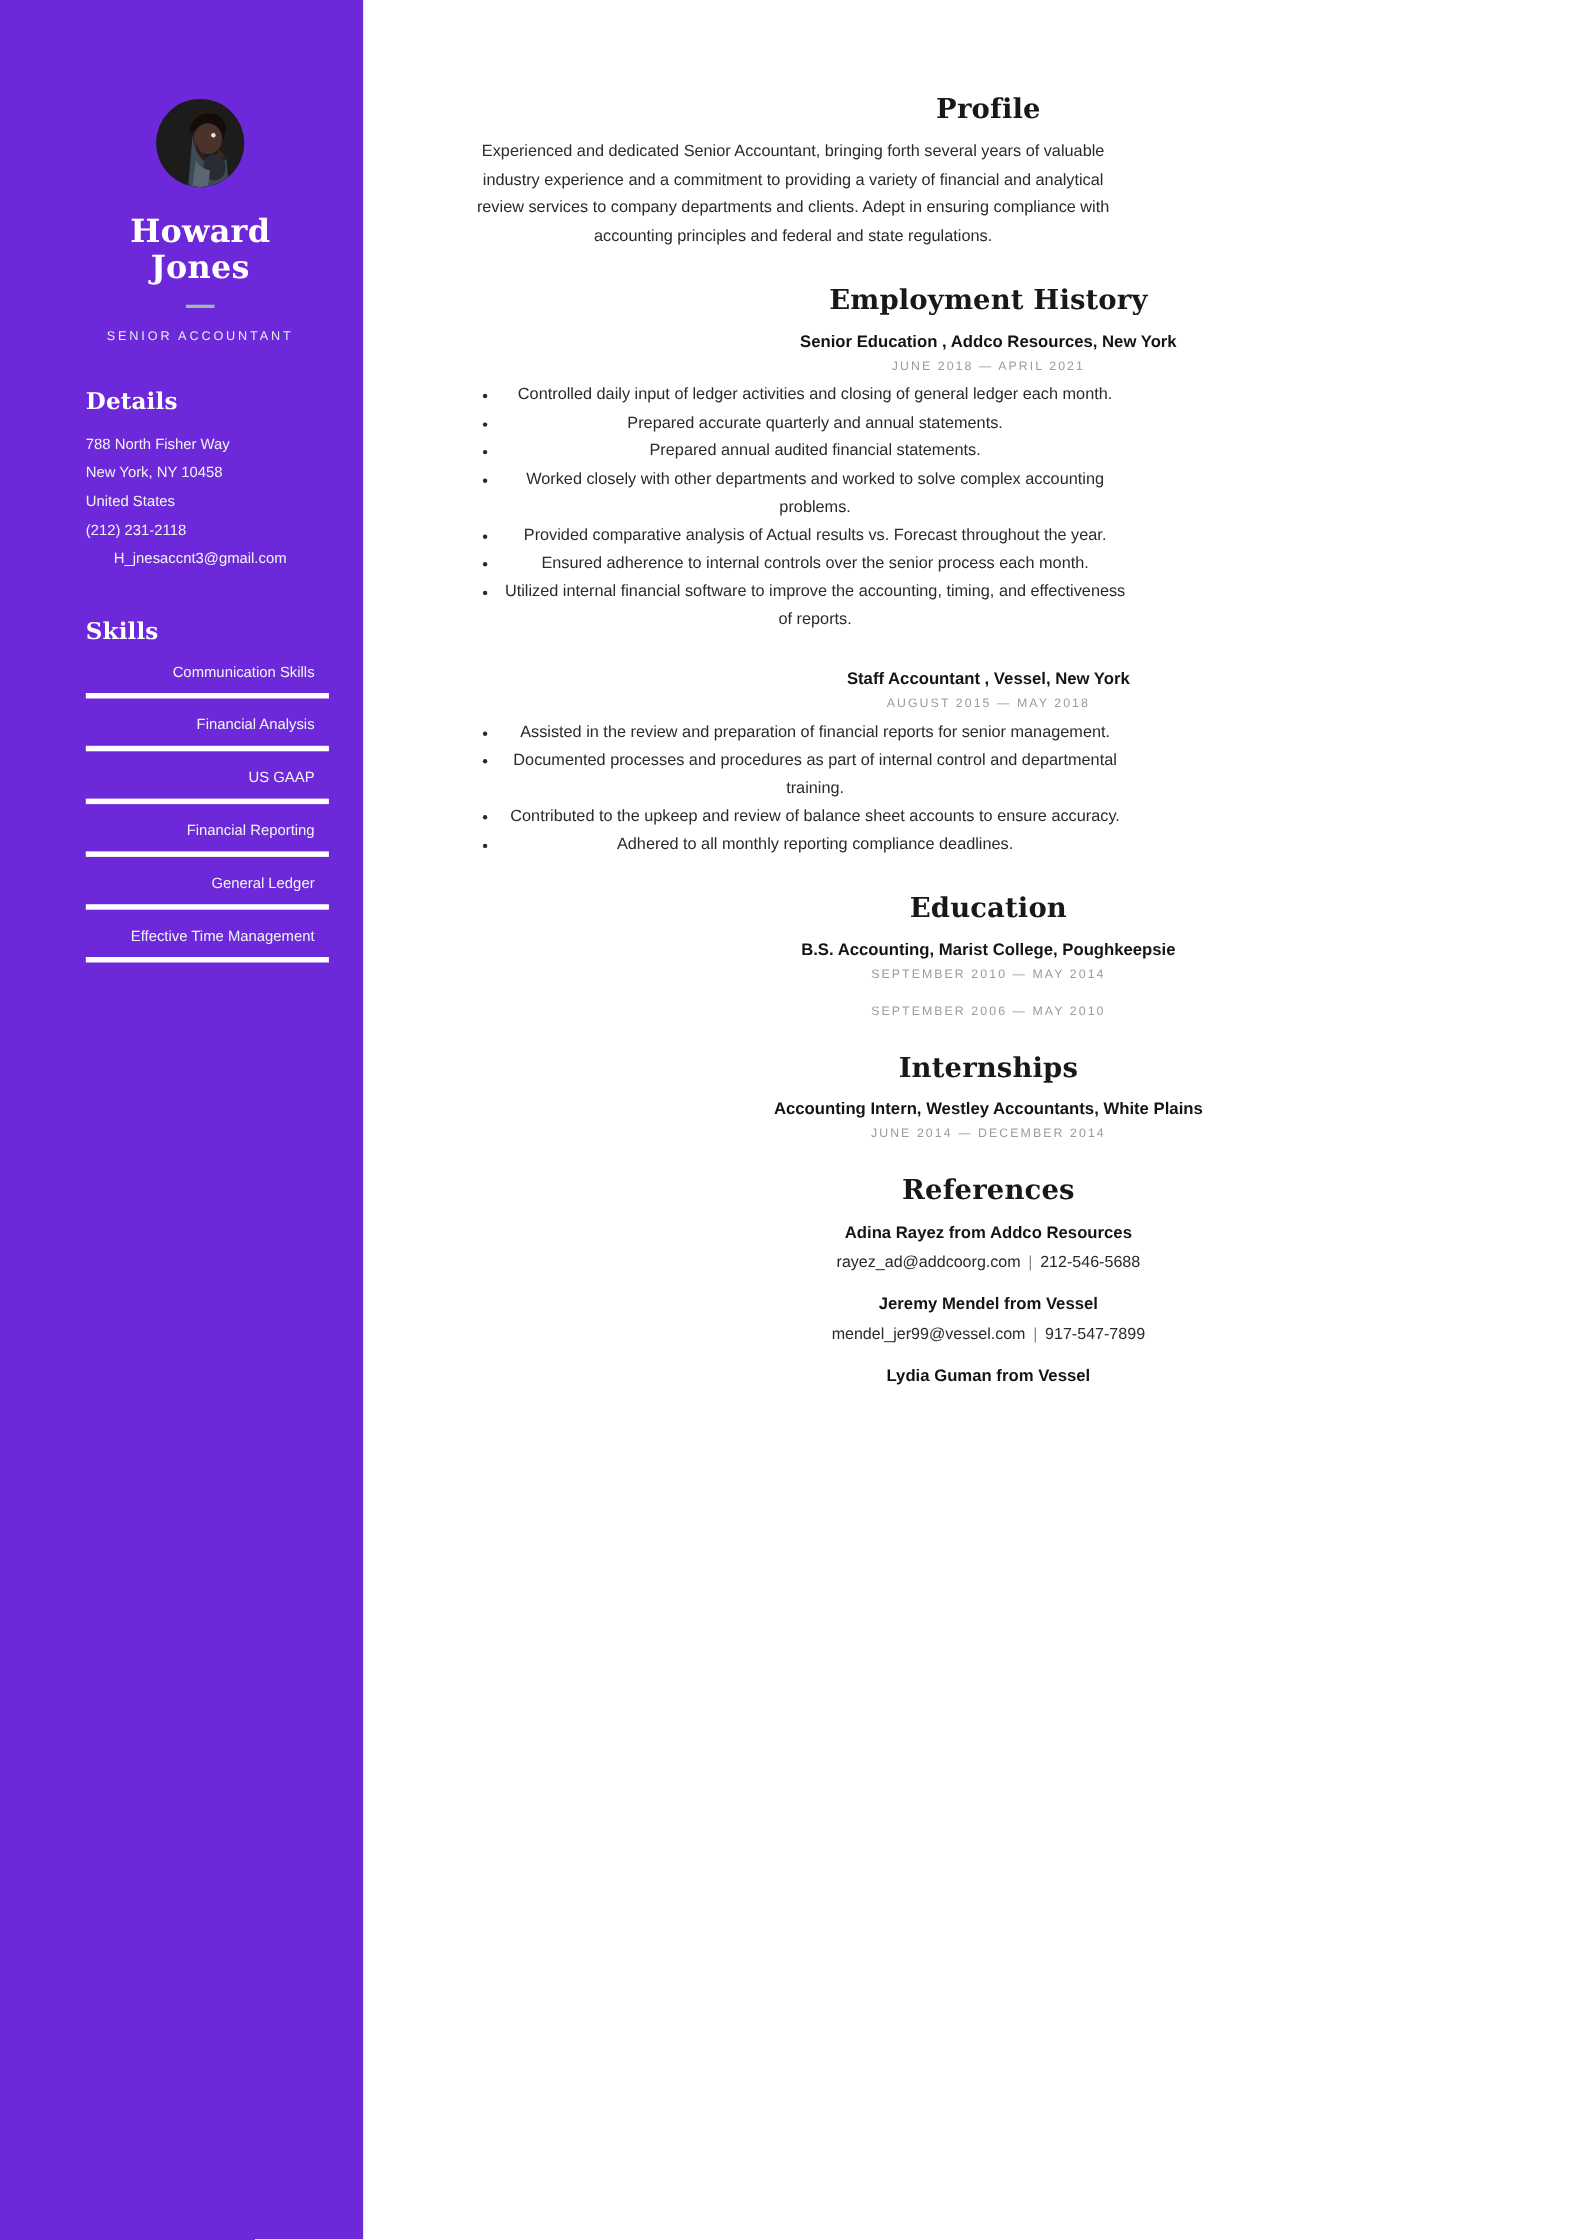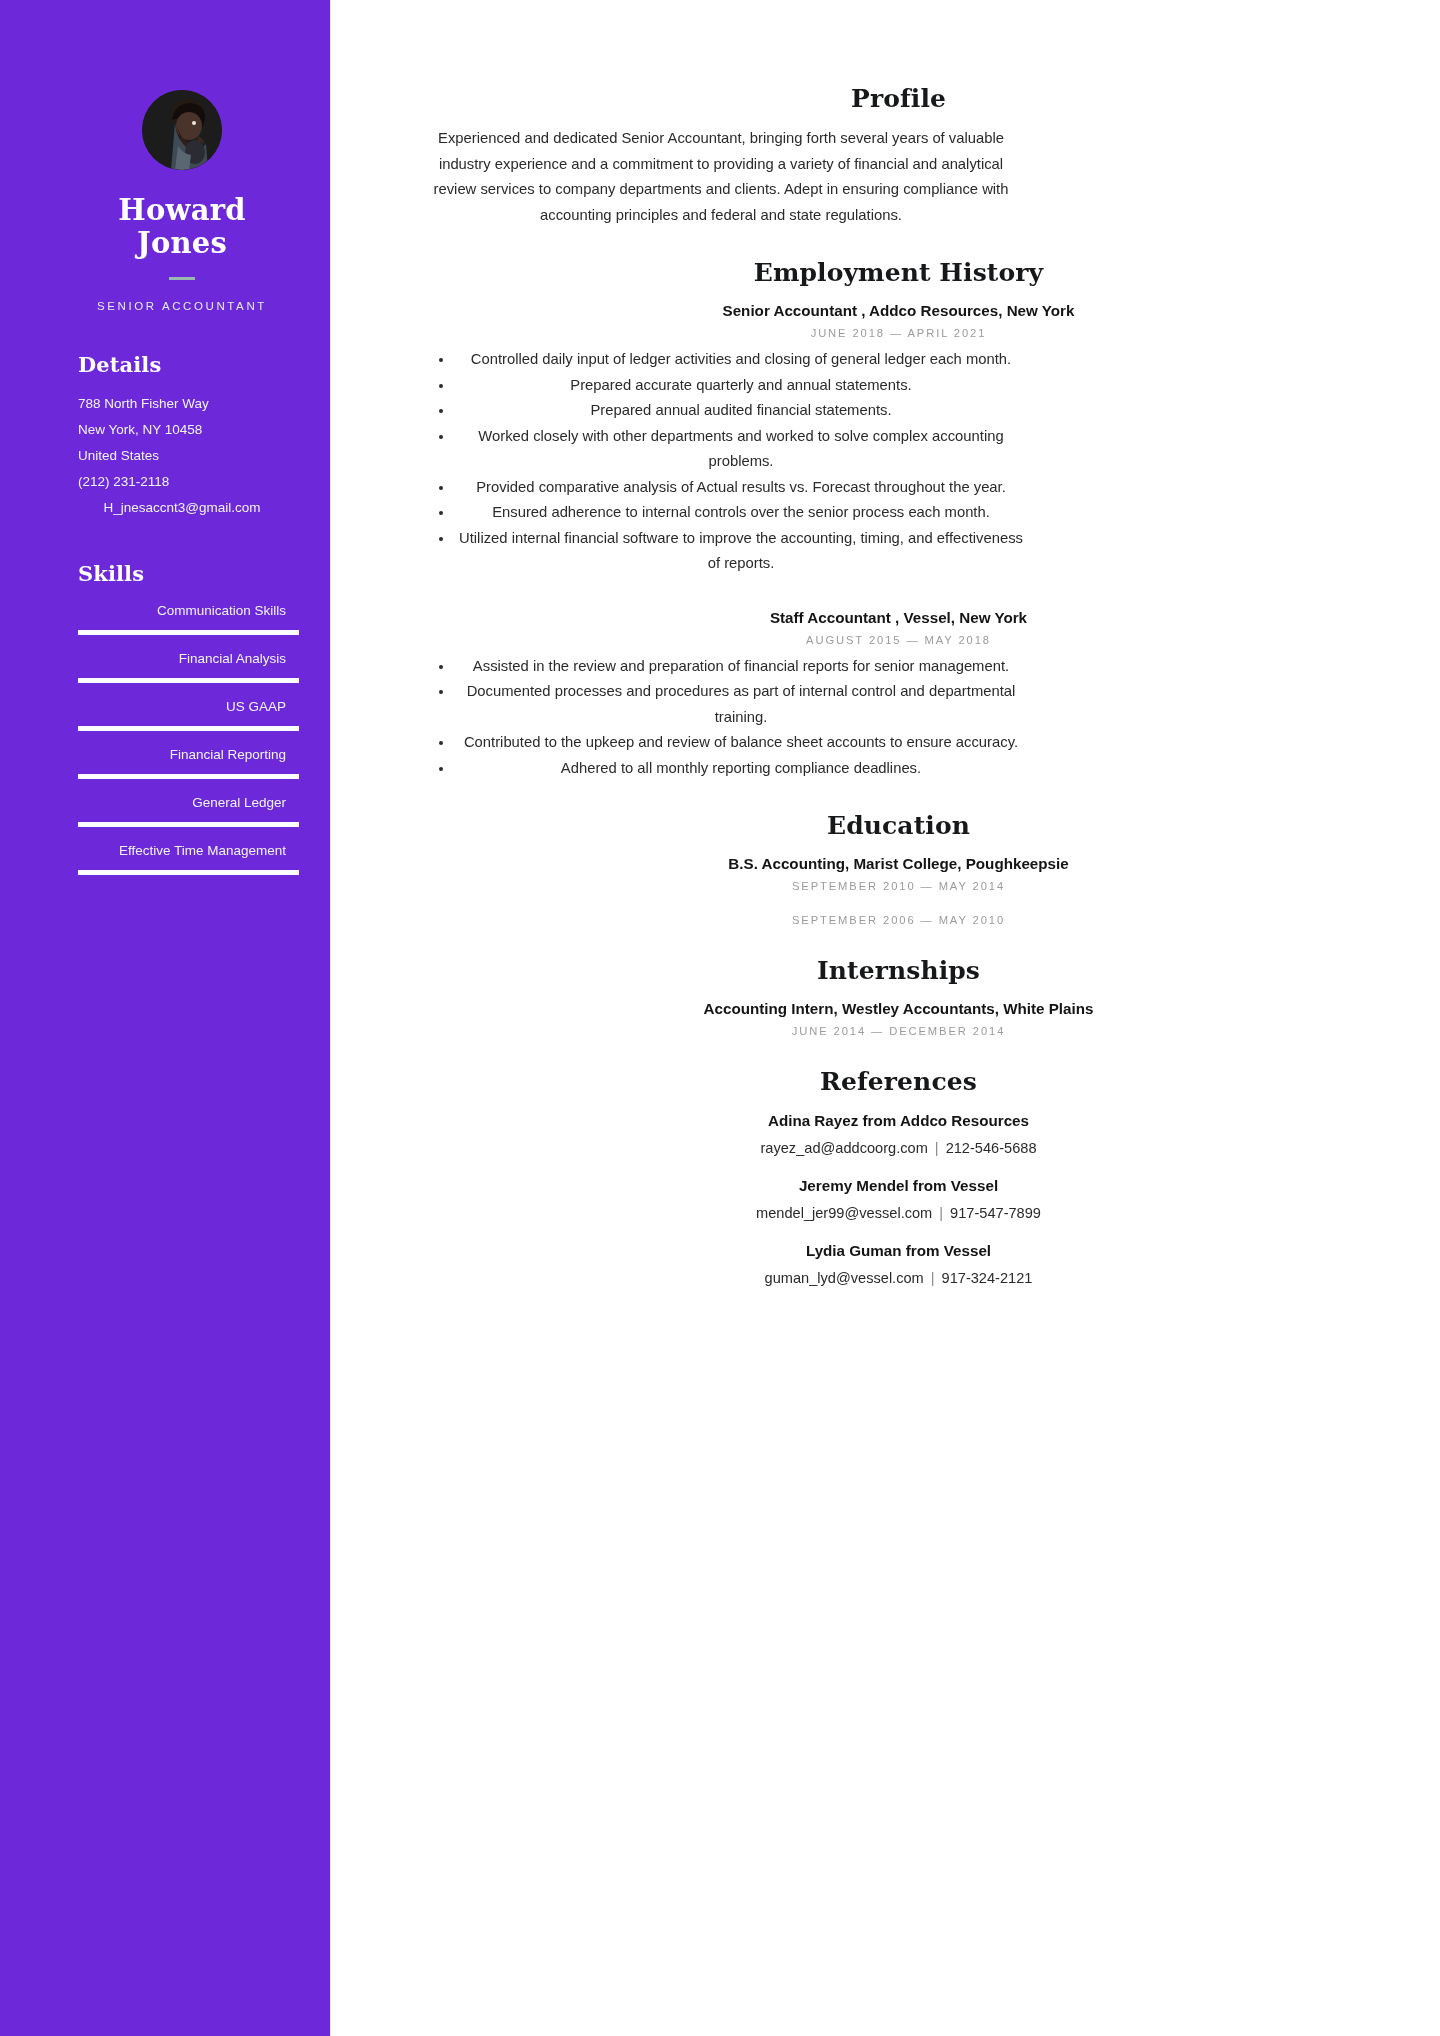"Senior Accountant , Addco Resources," div.entry-title { text: Accountant -> Education }
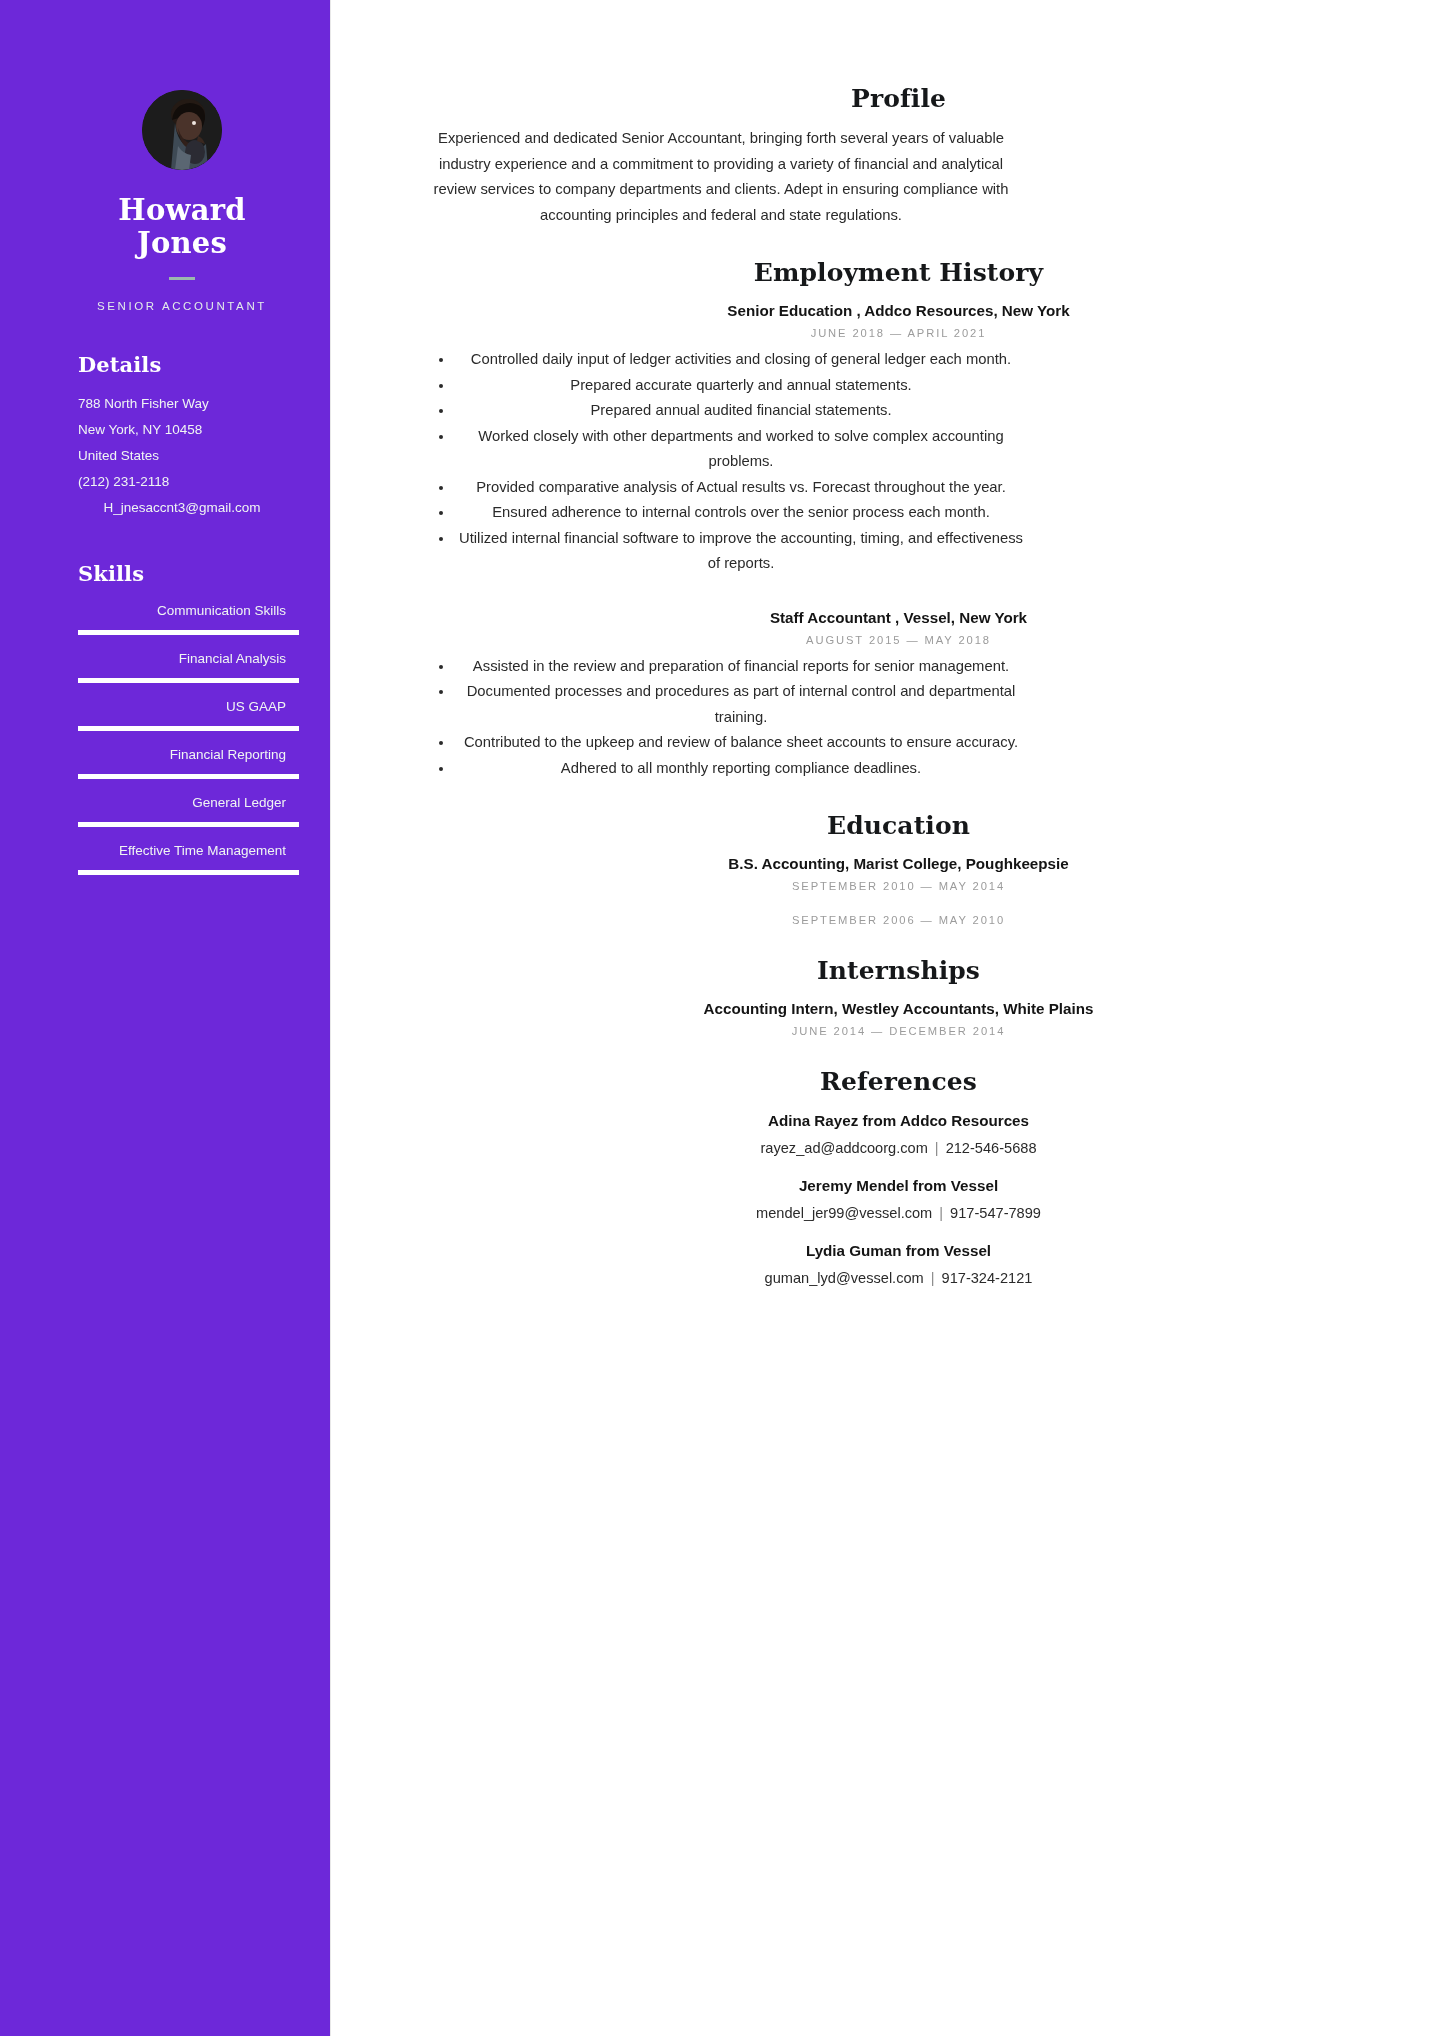"guman_lyd@vessel.com | 917-324-2121" div.ref-contact { html: <div> <span>guman_lyd@vessel.com</span><span>|</span><span>917-324-2121</span> </div> -> none }
